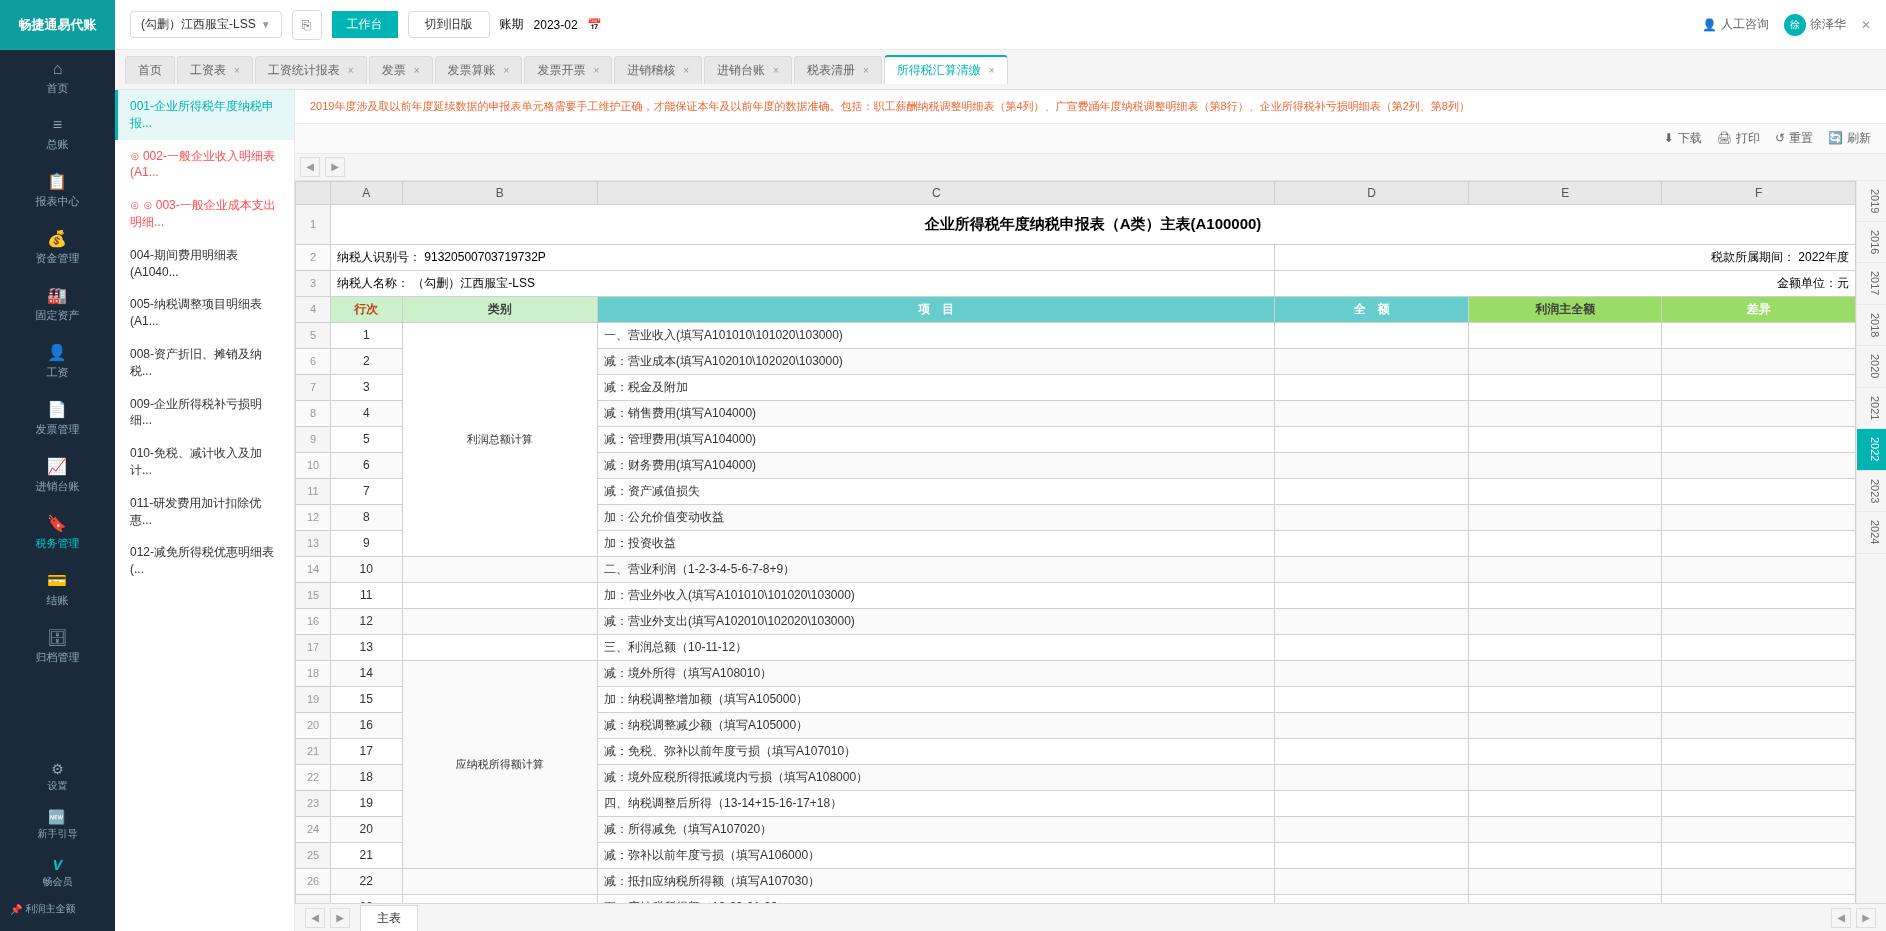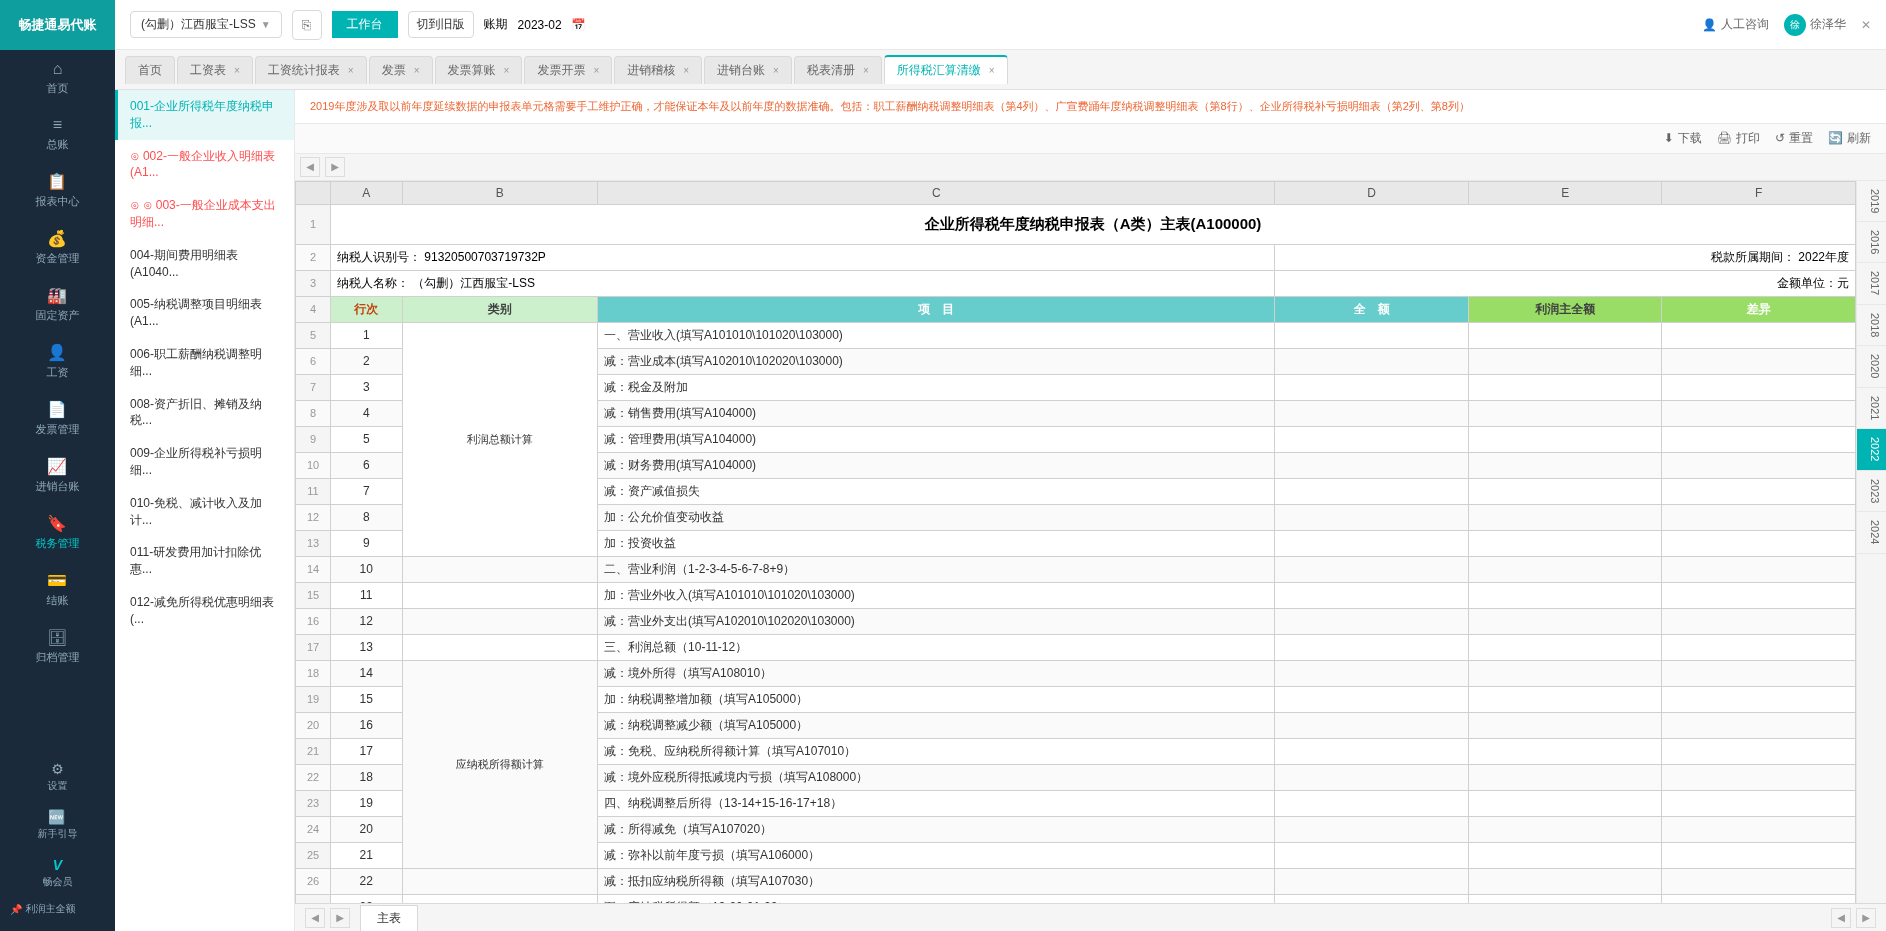"切到旧版" .period-btn { padding: 4px 8px -> 4px 16px }
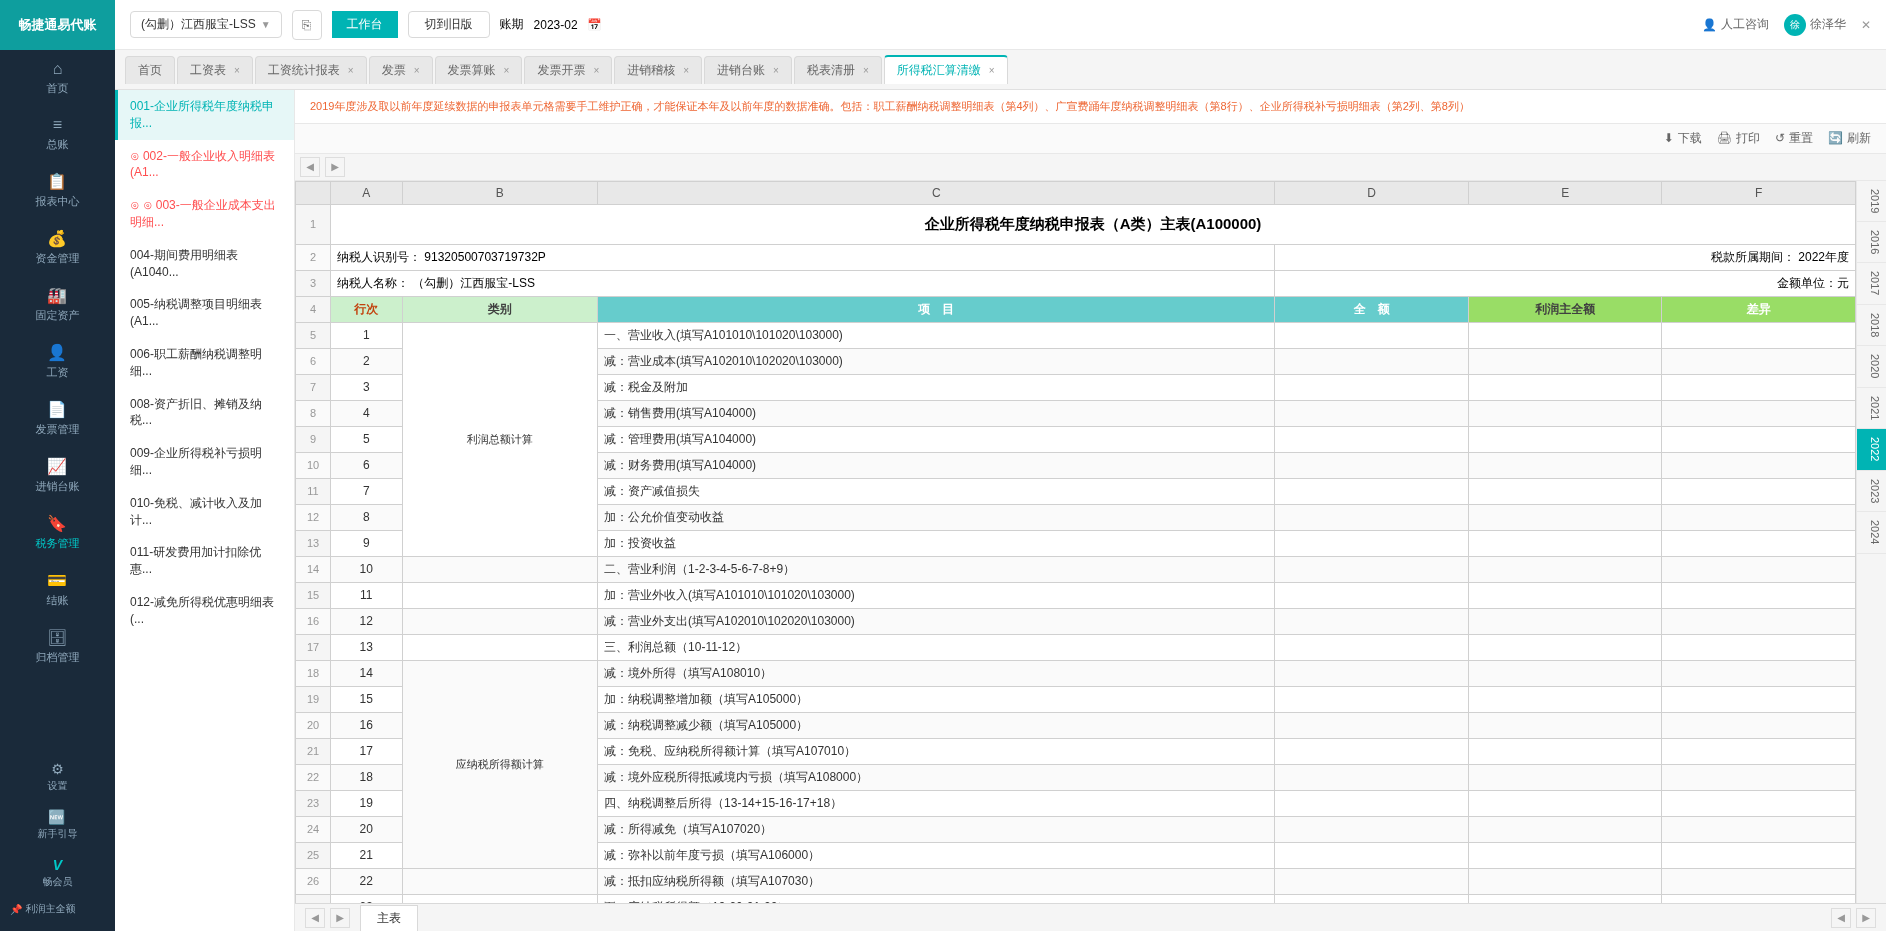"006-职工薪酬纳税调整明细..." div.left-menu-item { html: <div> <span>006-职工薪酬纳税调整明细...</span> </div> -> none }
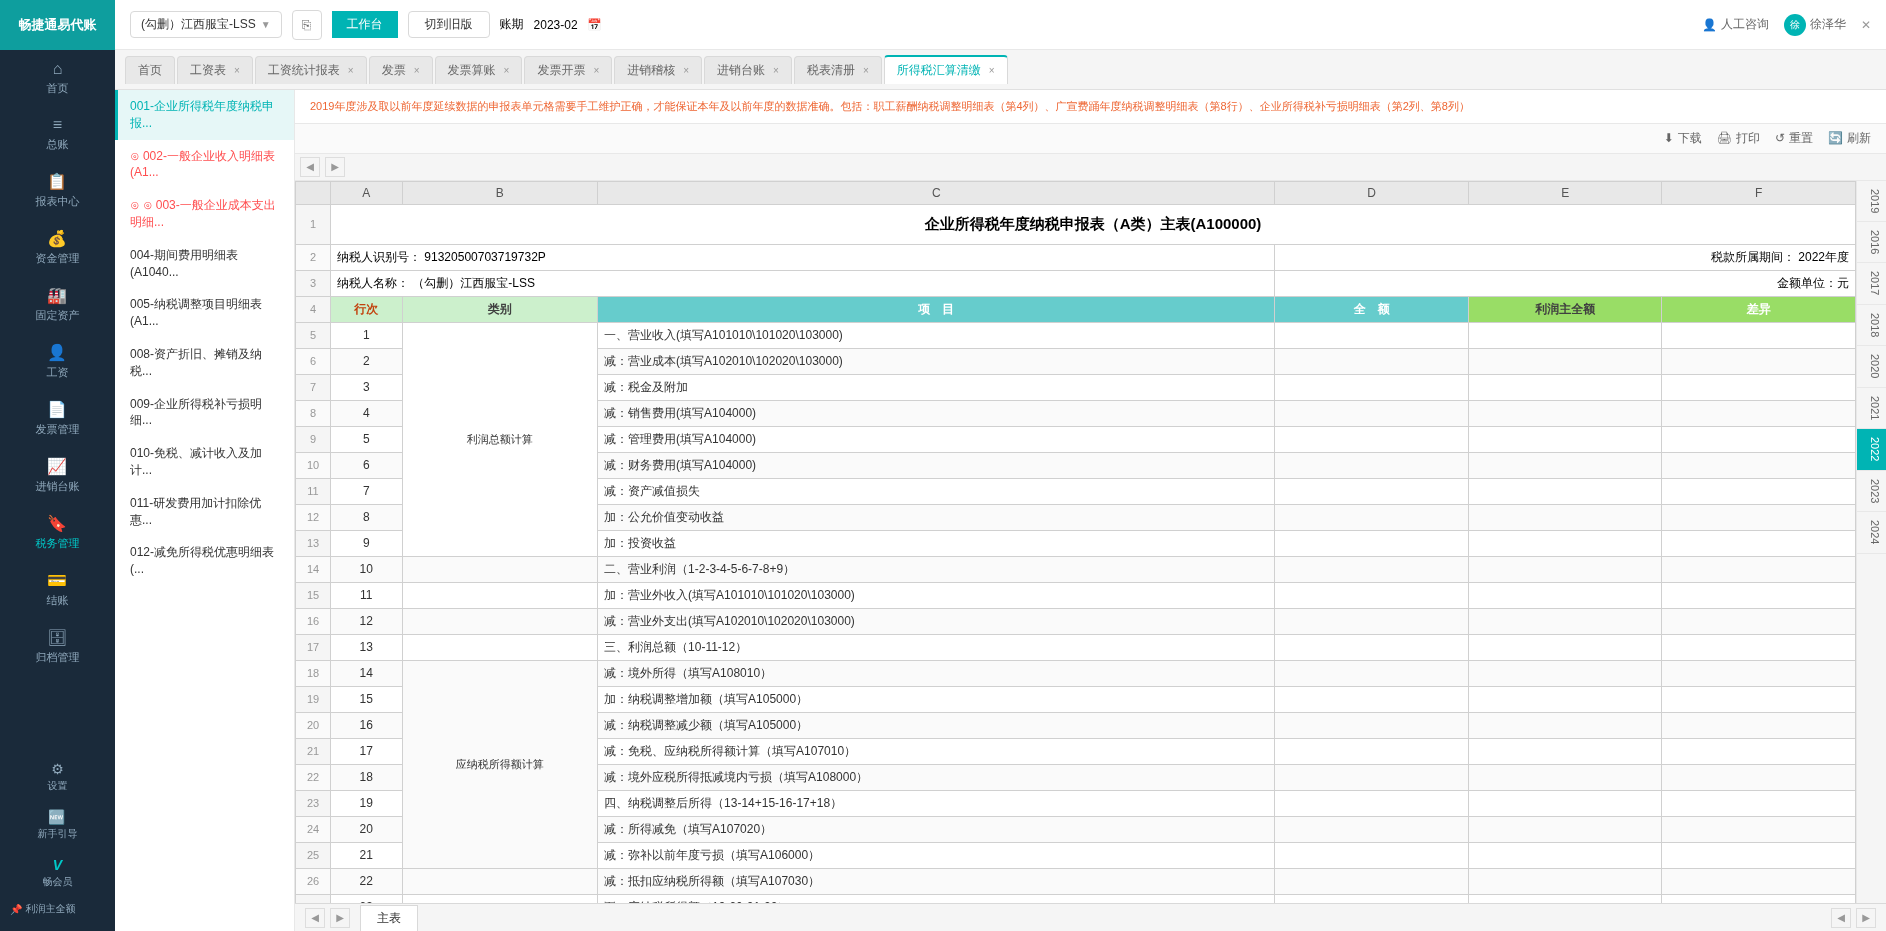"减：免税、应纳税所得额计算（填写A107010）" td.data-cell { text: 应纳税所得额计算 -> 弥补以前年度亏损 }
